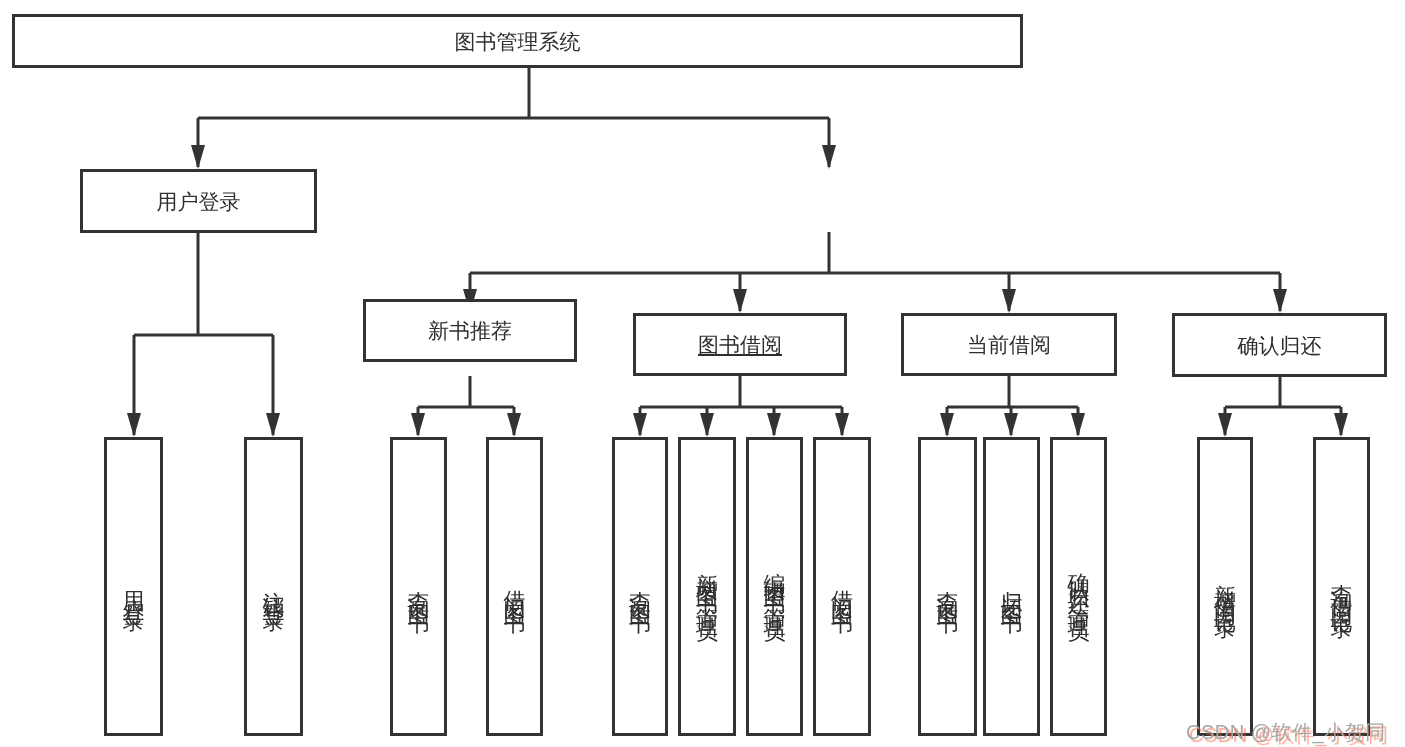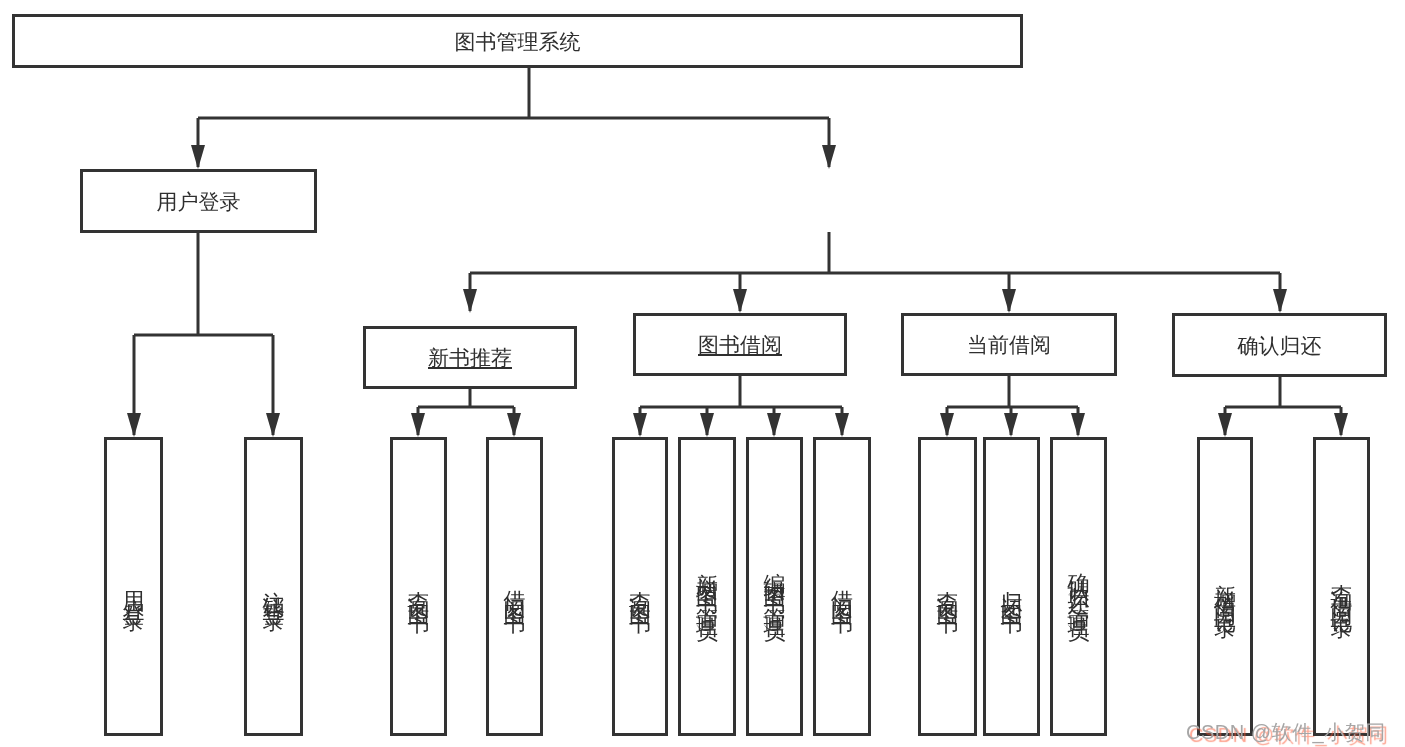"新书推荐" div.box { text-decoration: underline -> none; top: 326px -> 299px }
